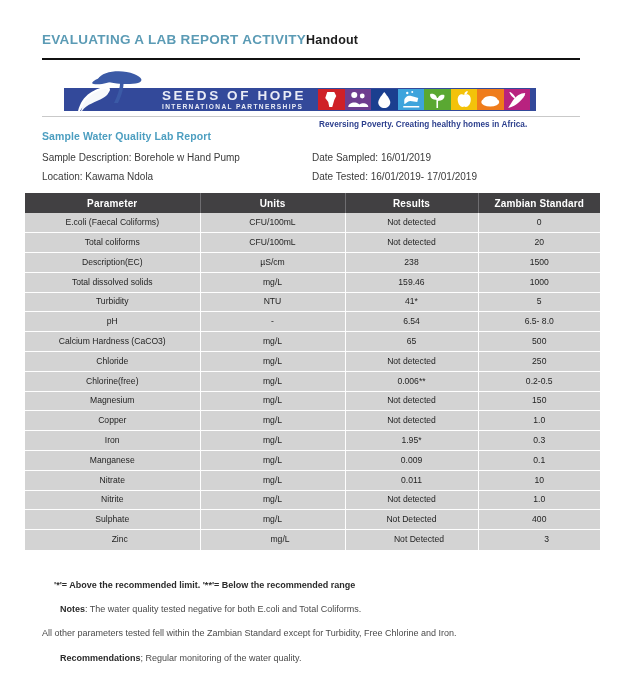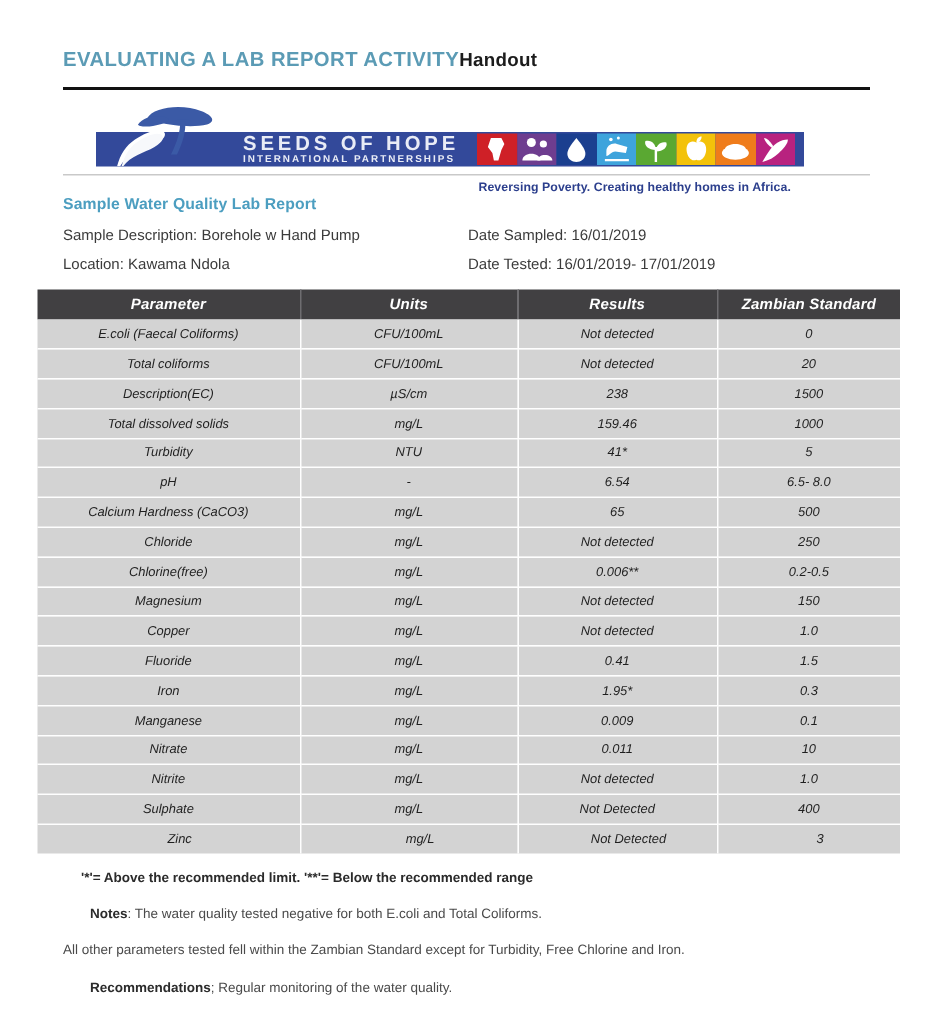"Parameter" .lab-table { font-style: italic -> none }
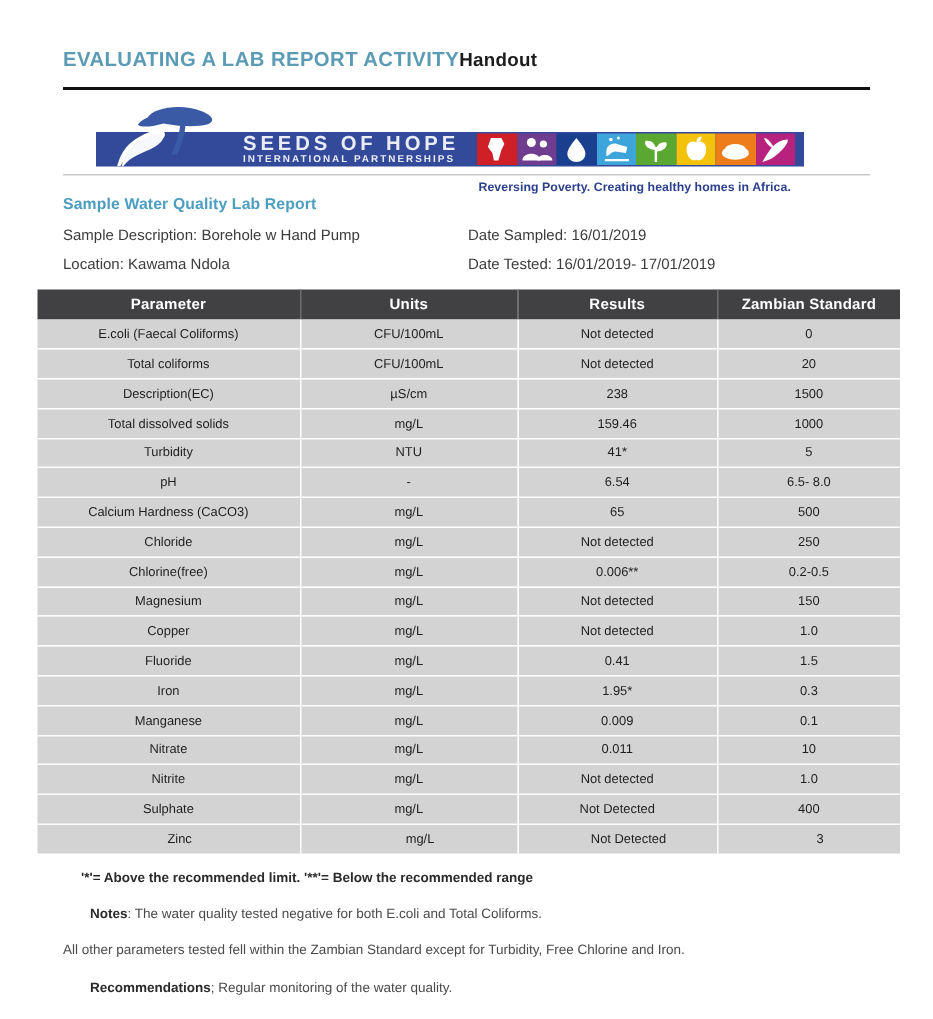"Fluoride" tr { html: <tr> <td>Fluoride</td> <td>mg/L</td> <td>0.41</td> <td>1.5</td> </tr> -> none }
